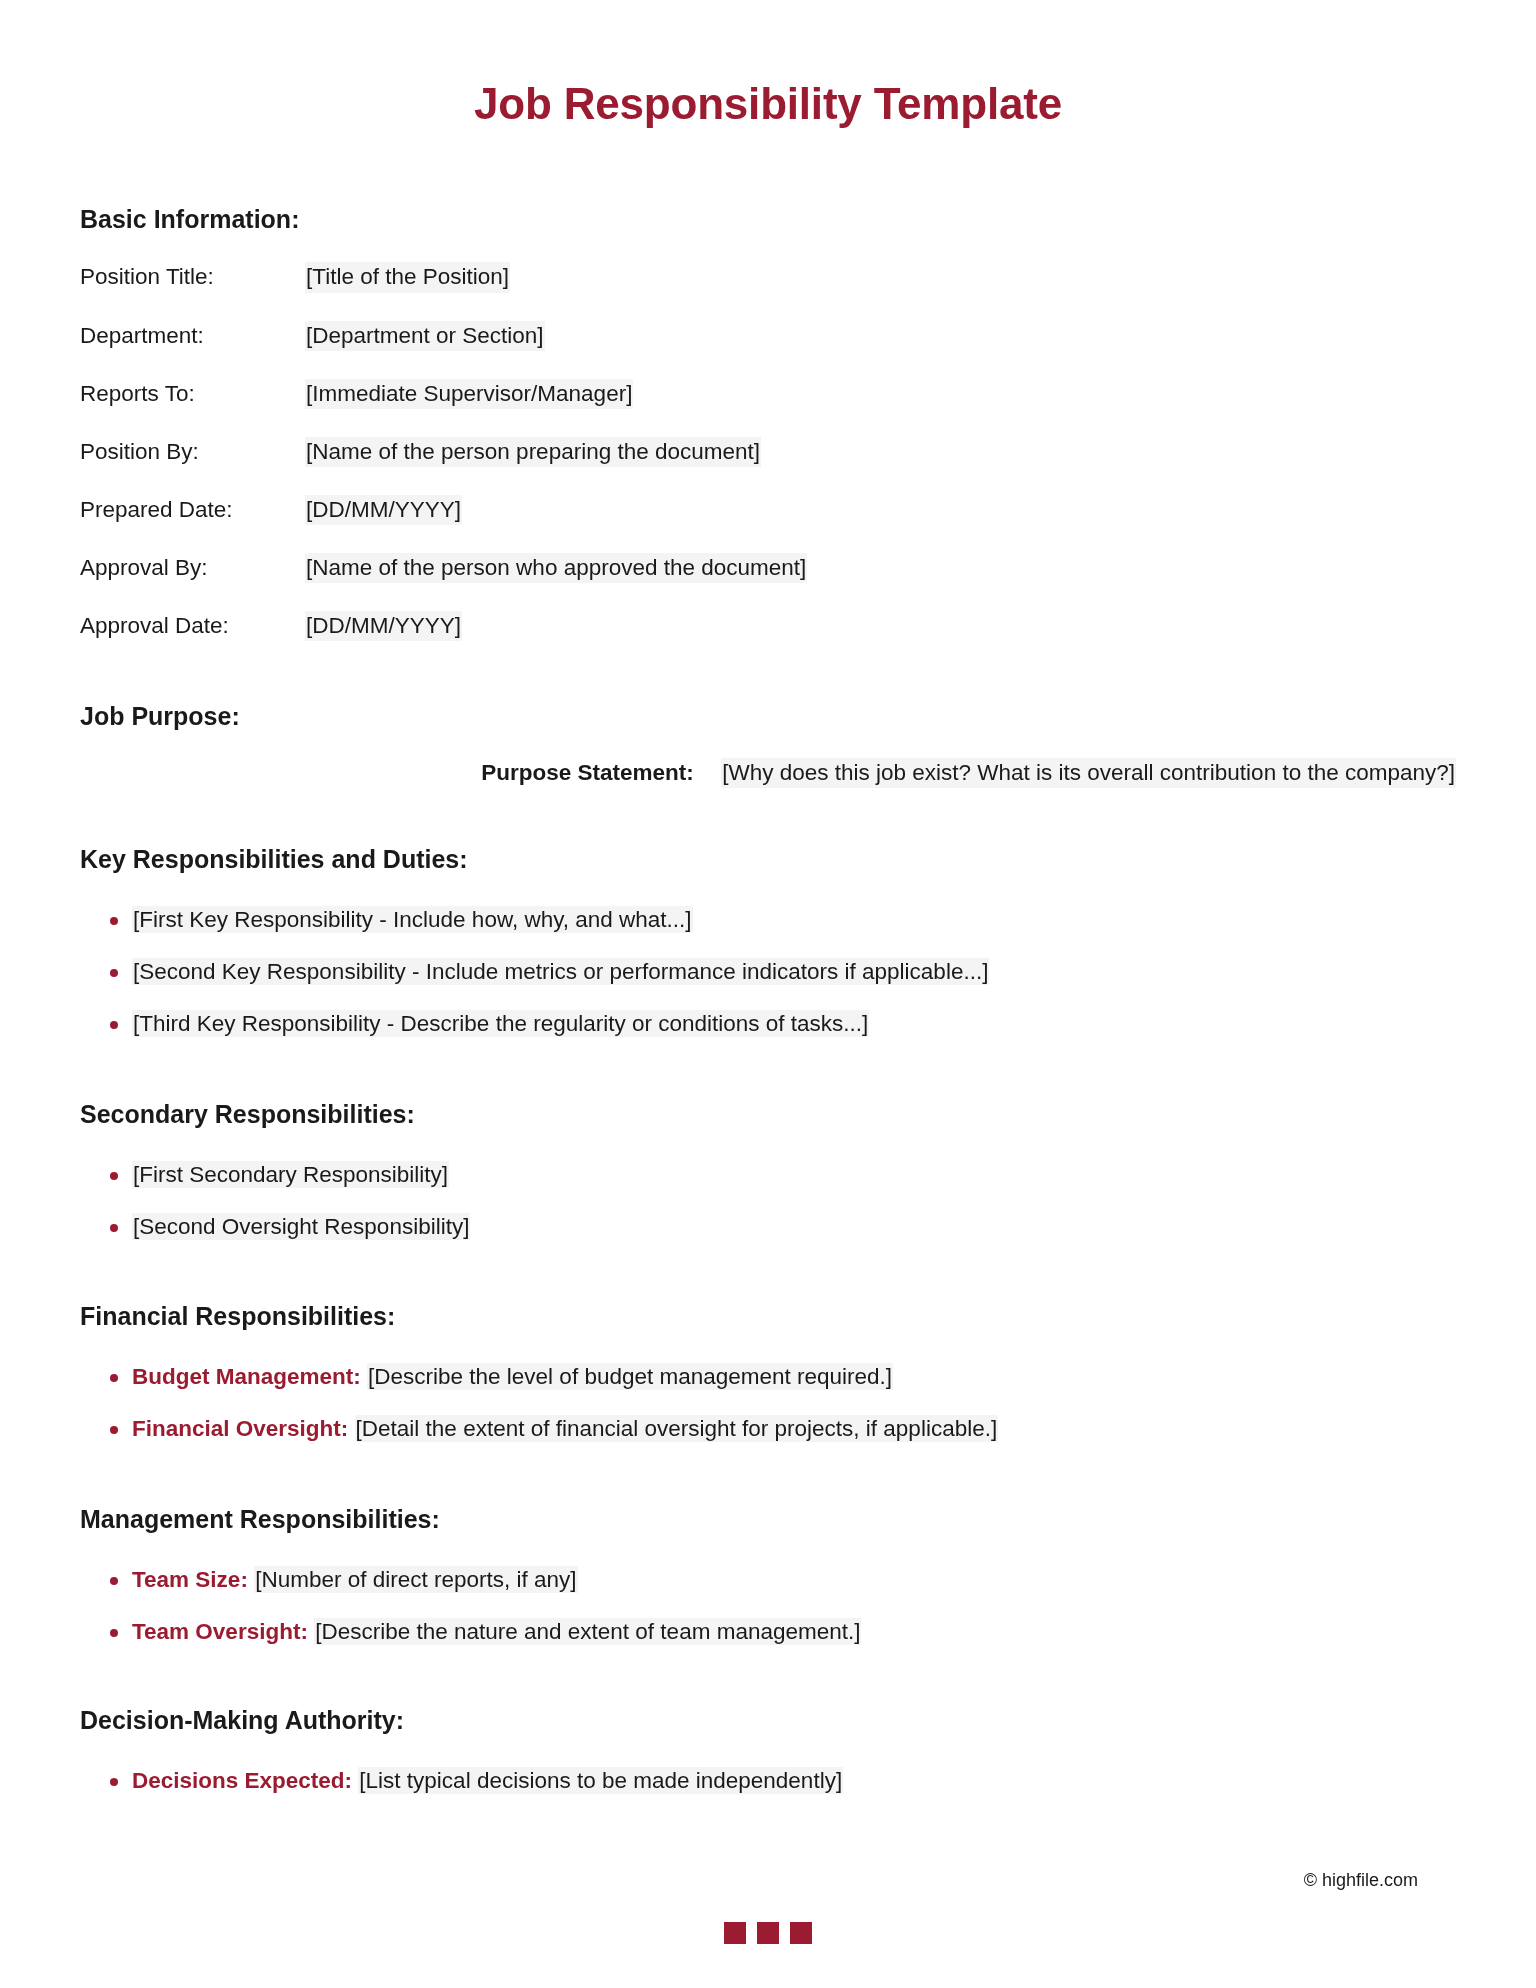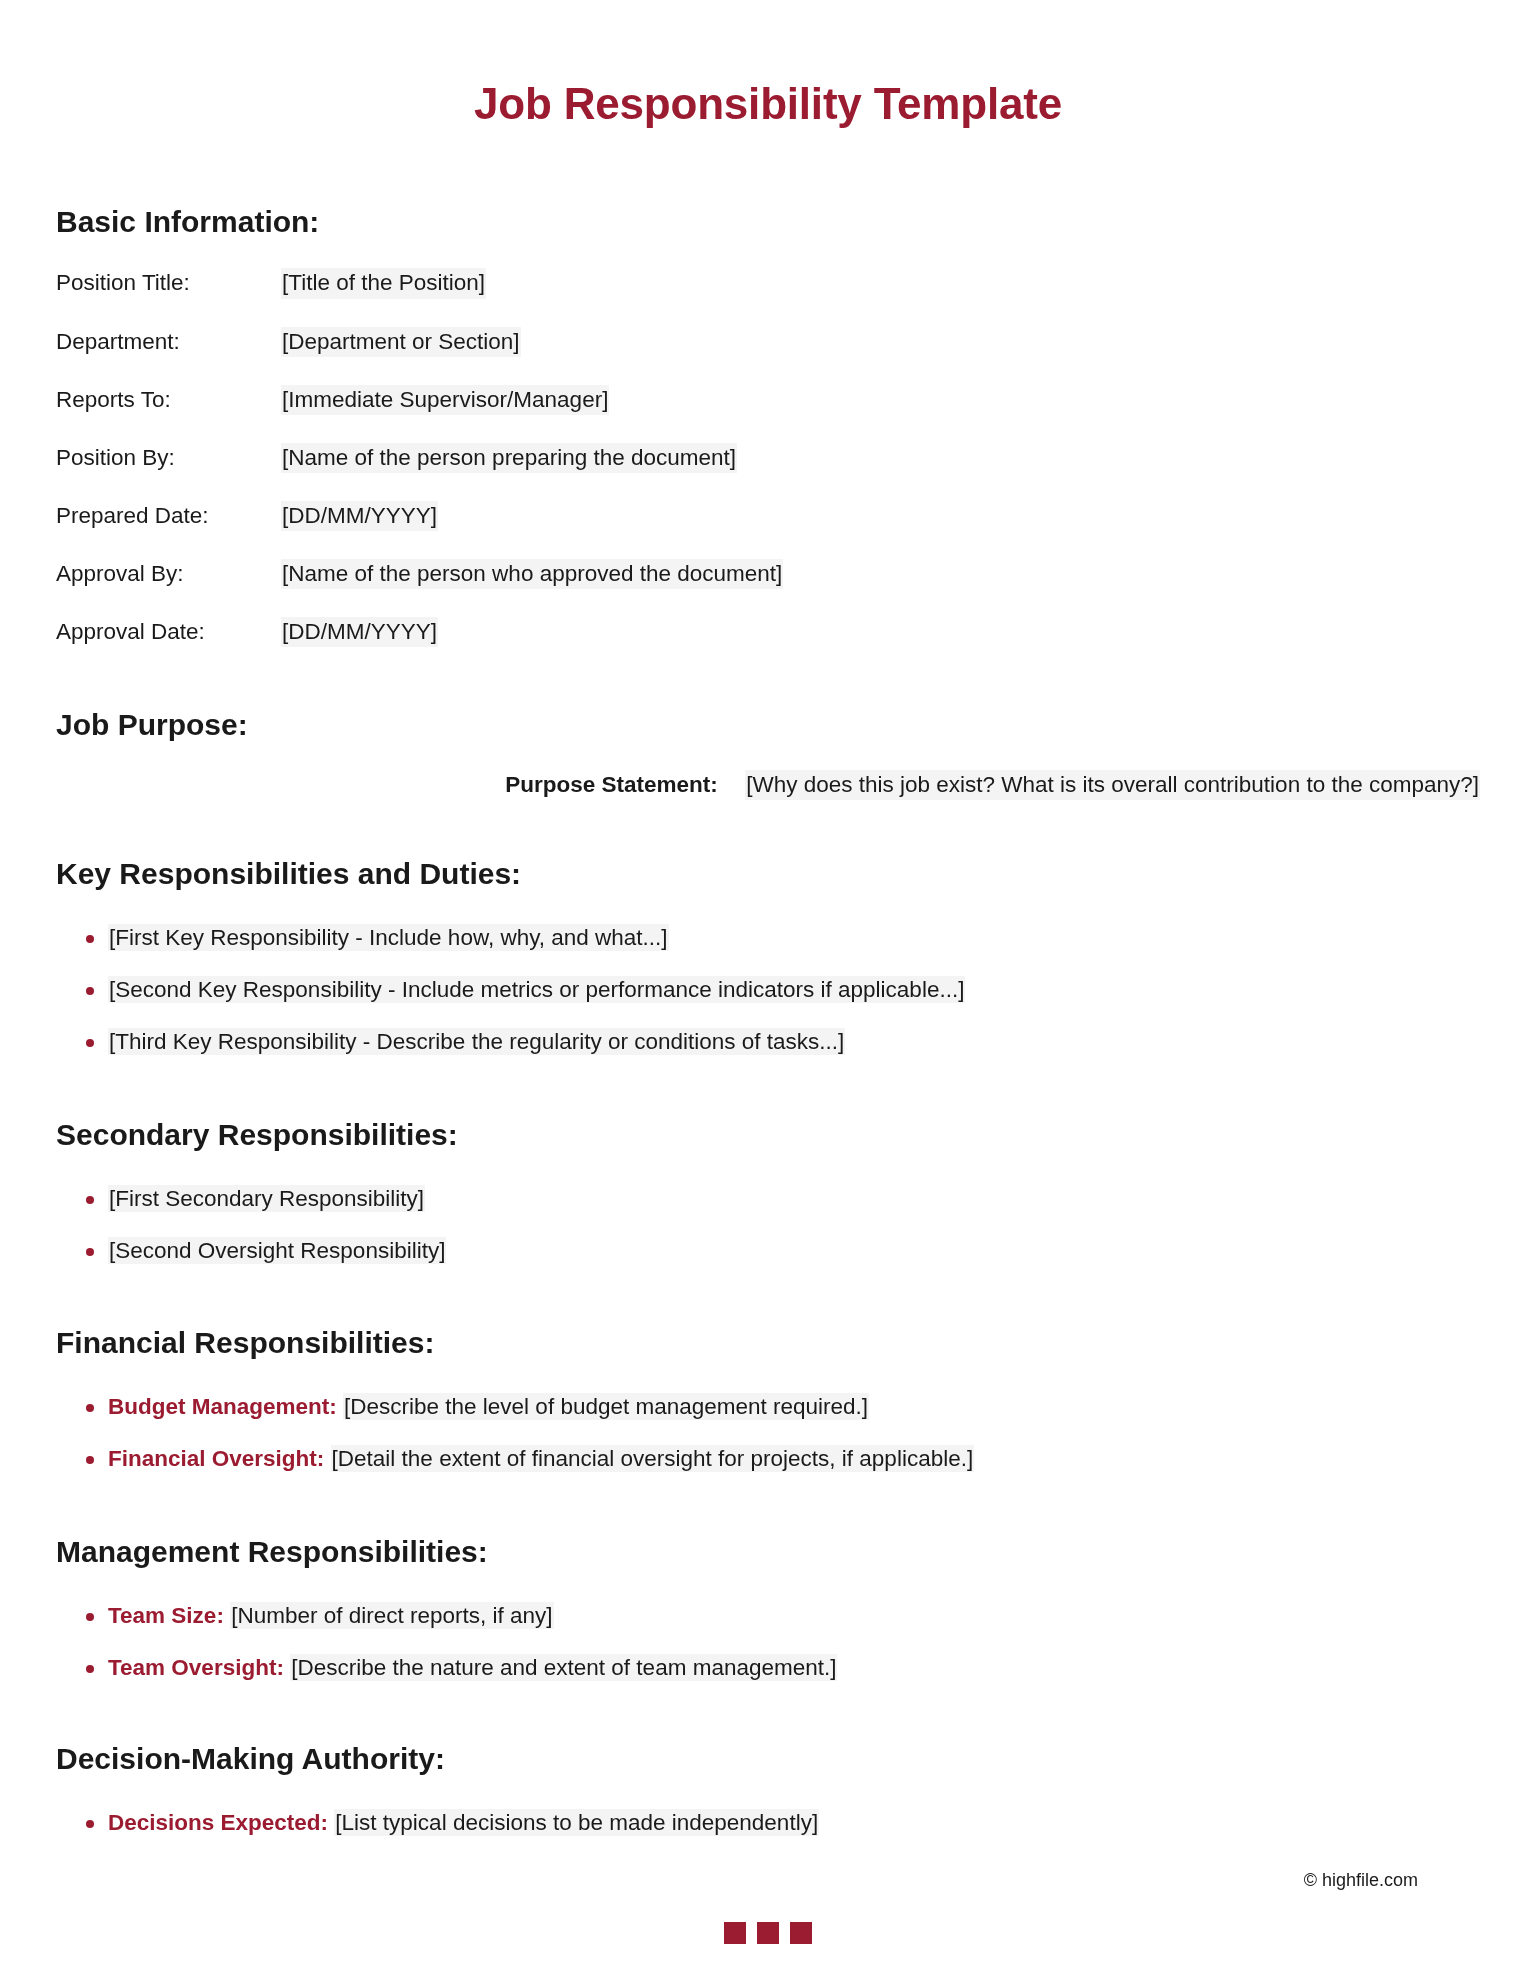"Job Responsibility Template" .page { padding: 0 56px -> 0 80px }
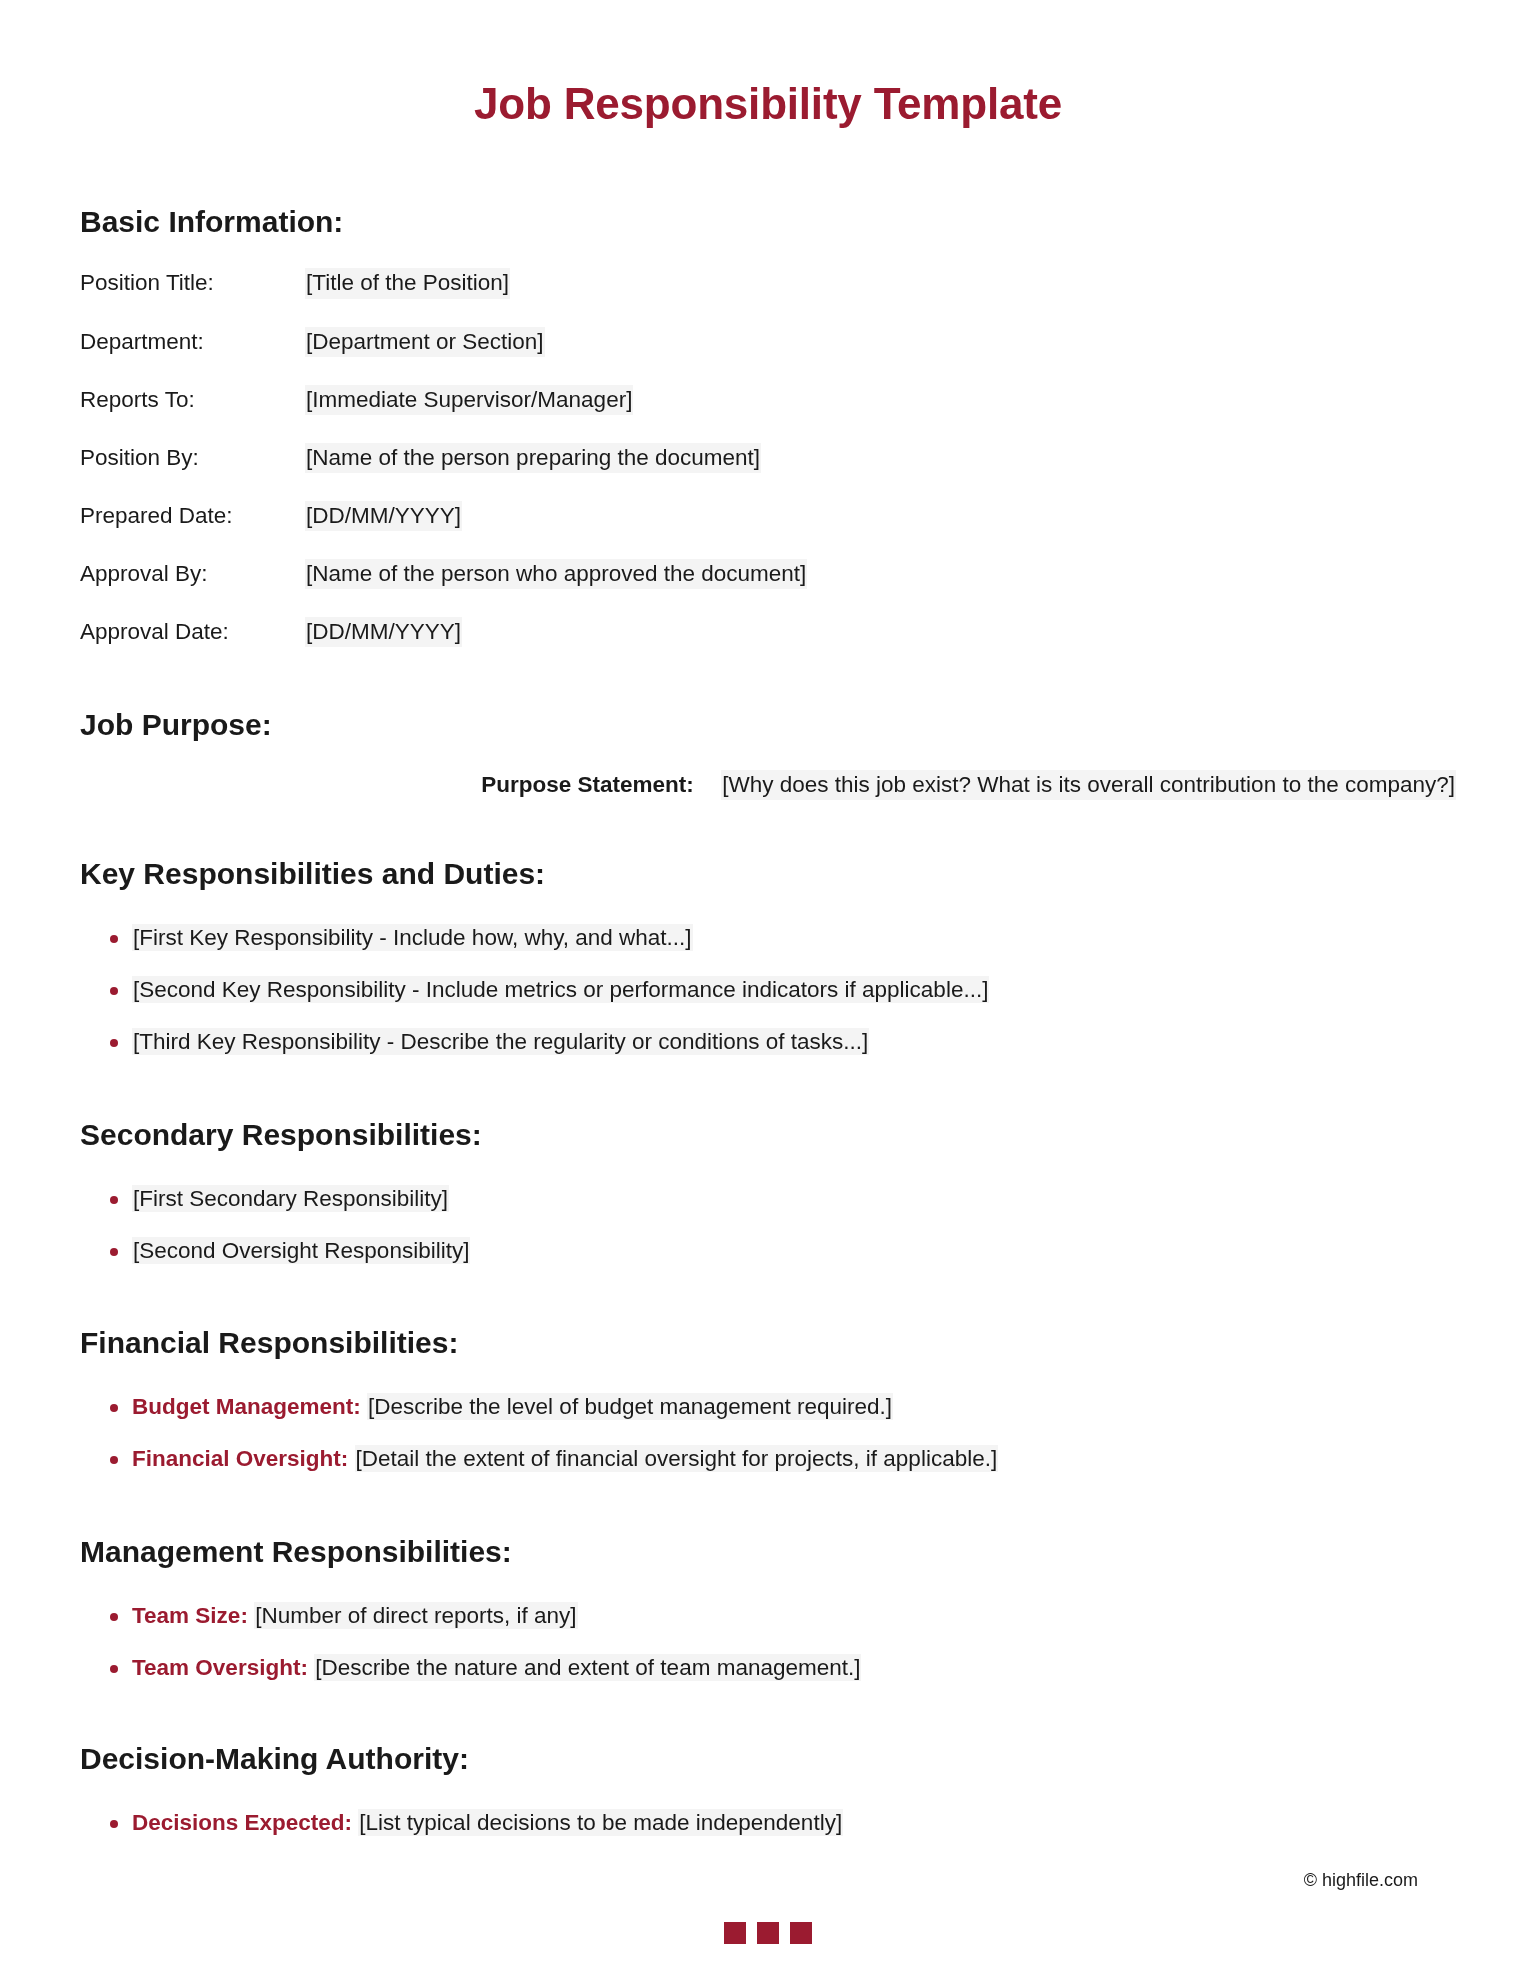"Basic Information:" .section-heading { font-size: 30px -> 25px }
